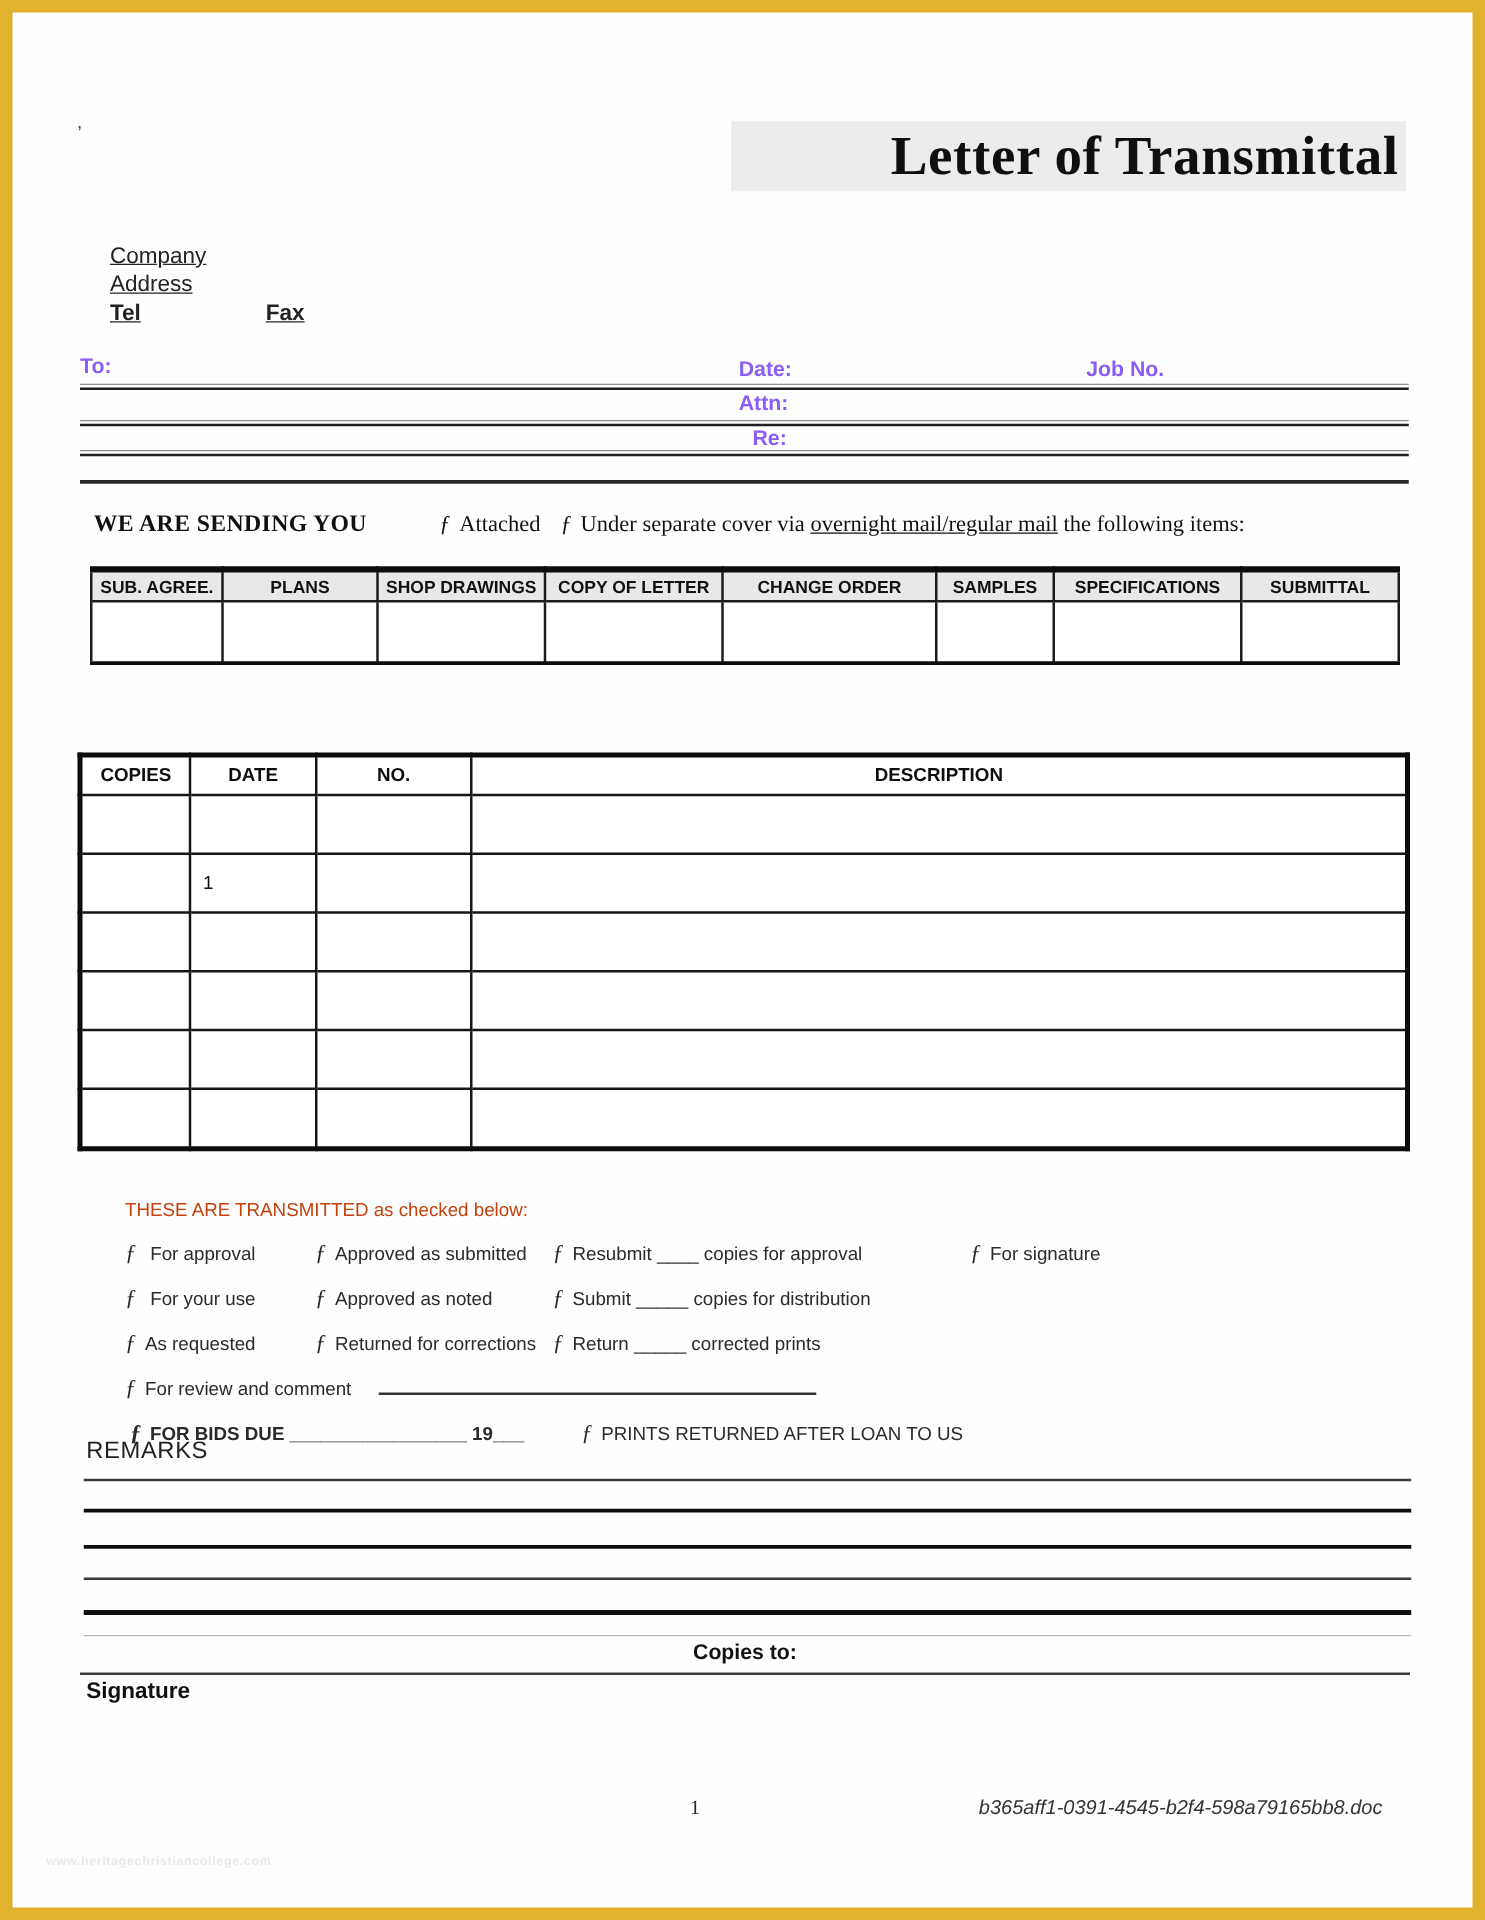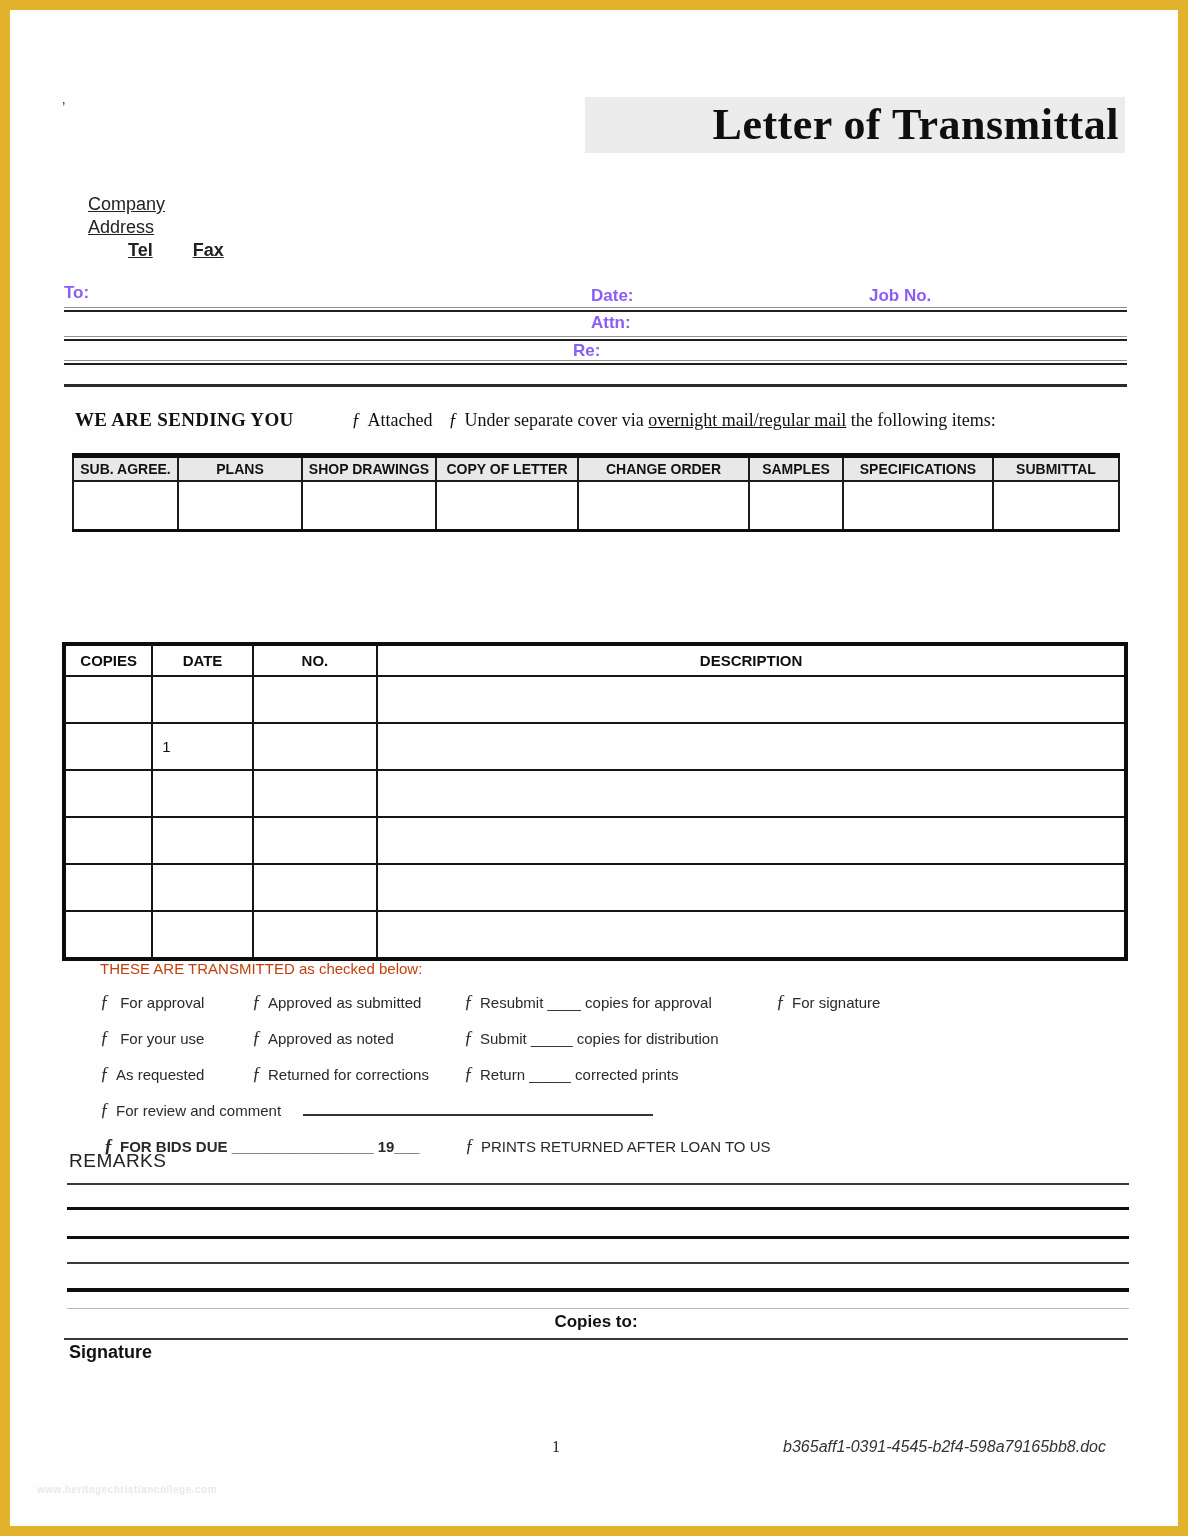"Tel" .company-block .bold-row span { margin-left: 40px -> none }
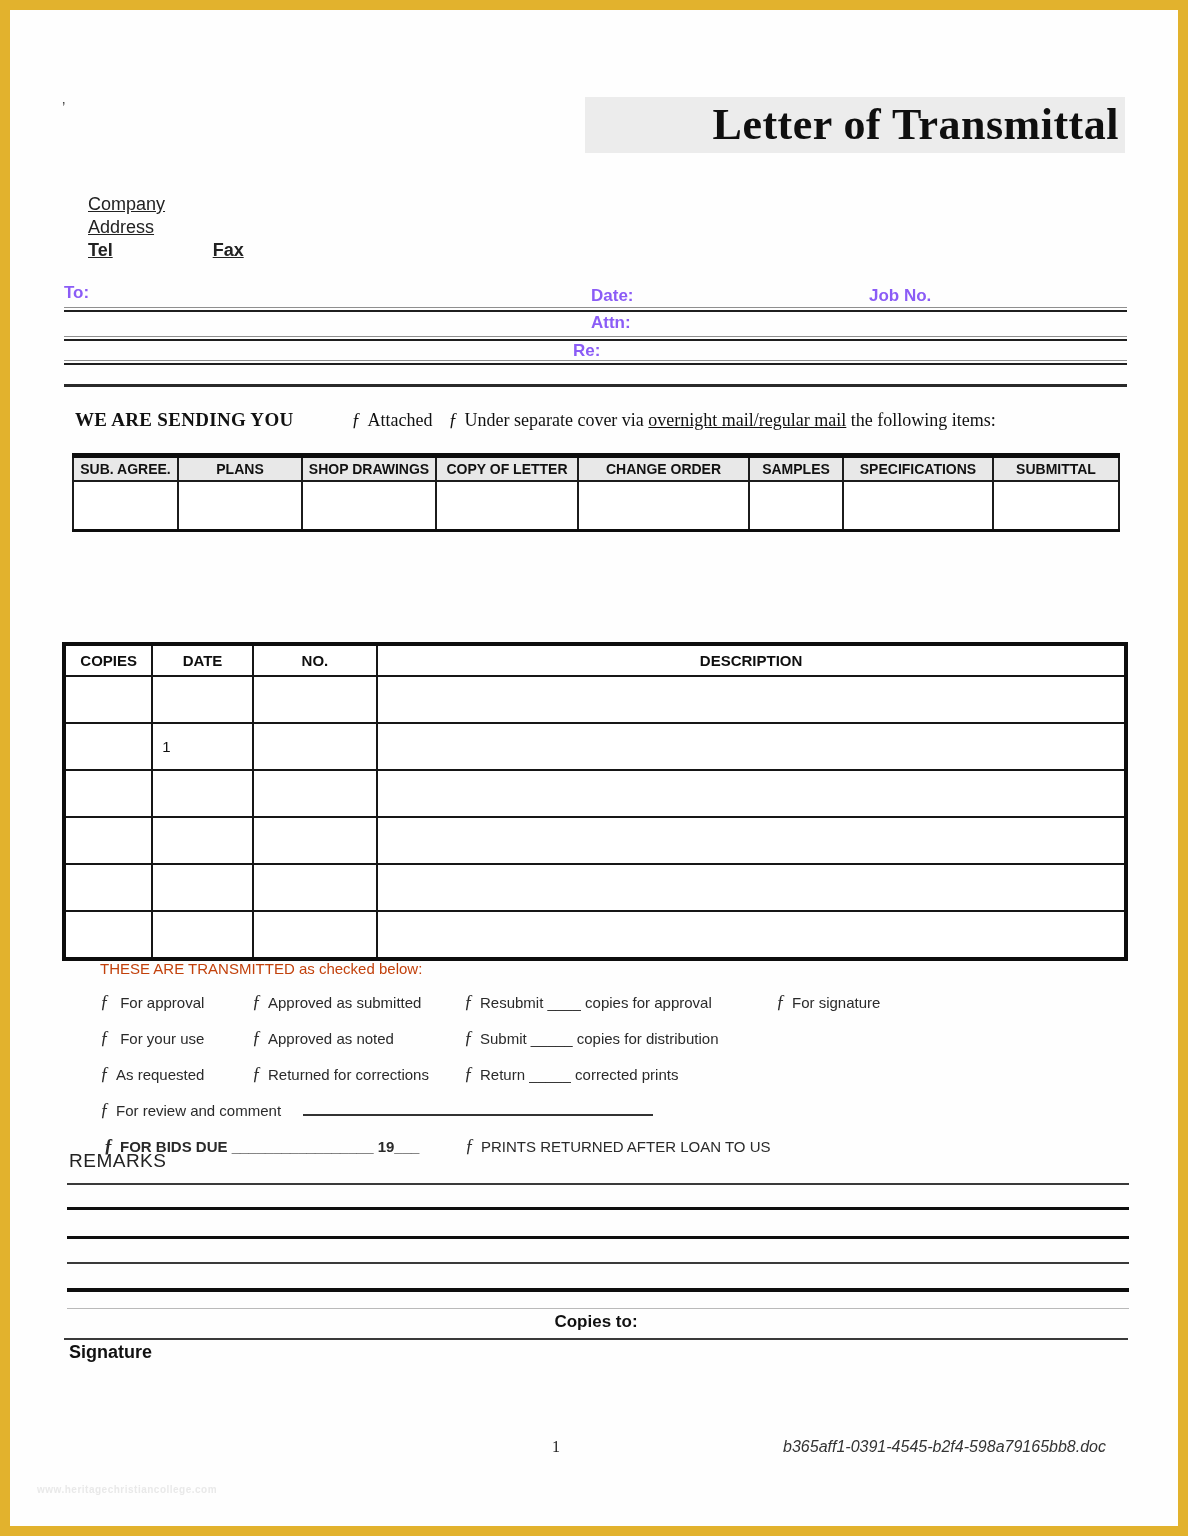"Re:" div.abs { left: 563px -> 592px }
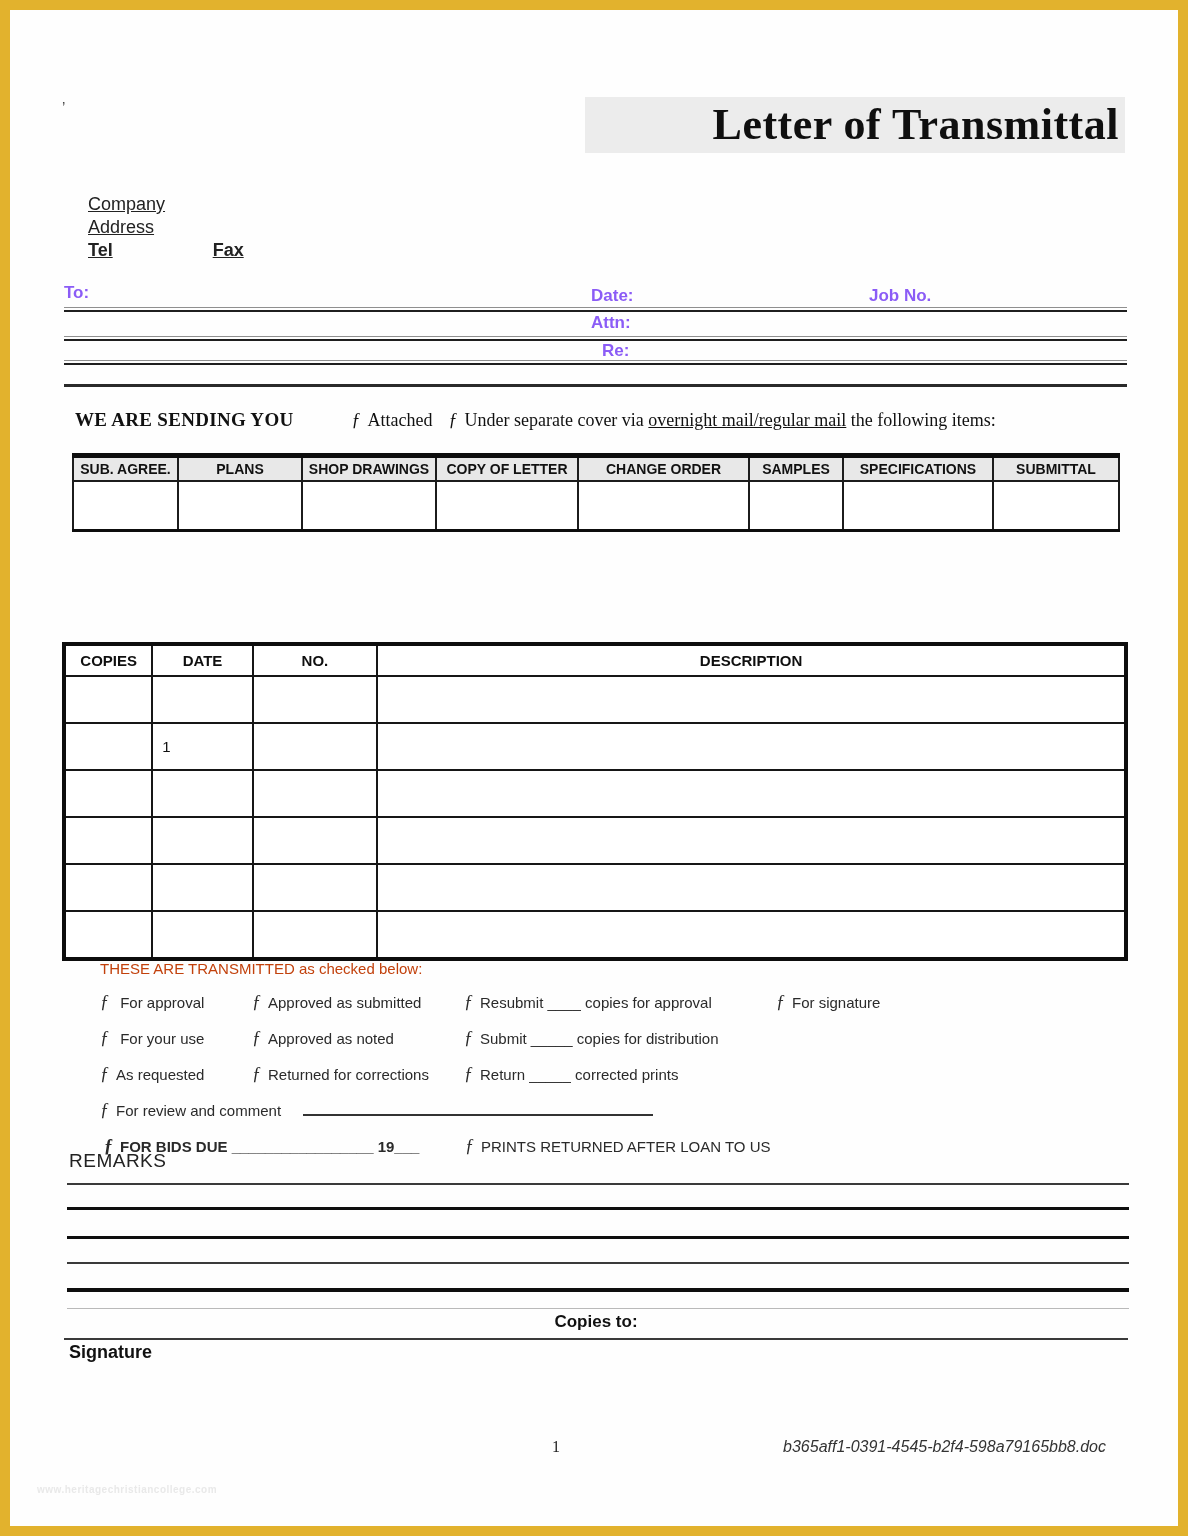"COPIES" .detail-table { top: 632px -> 592px }
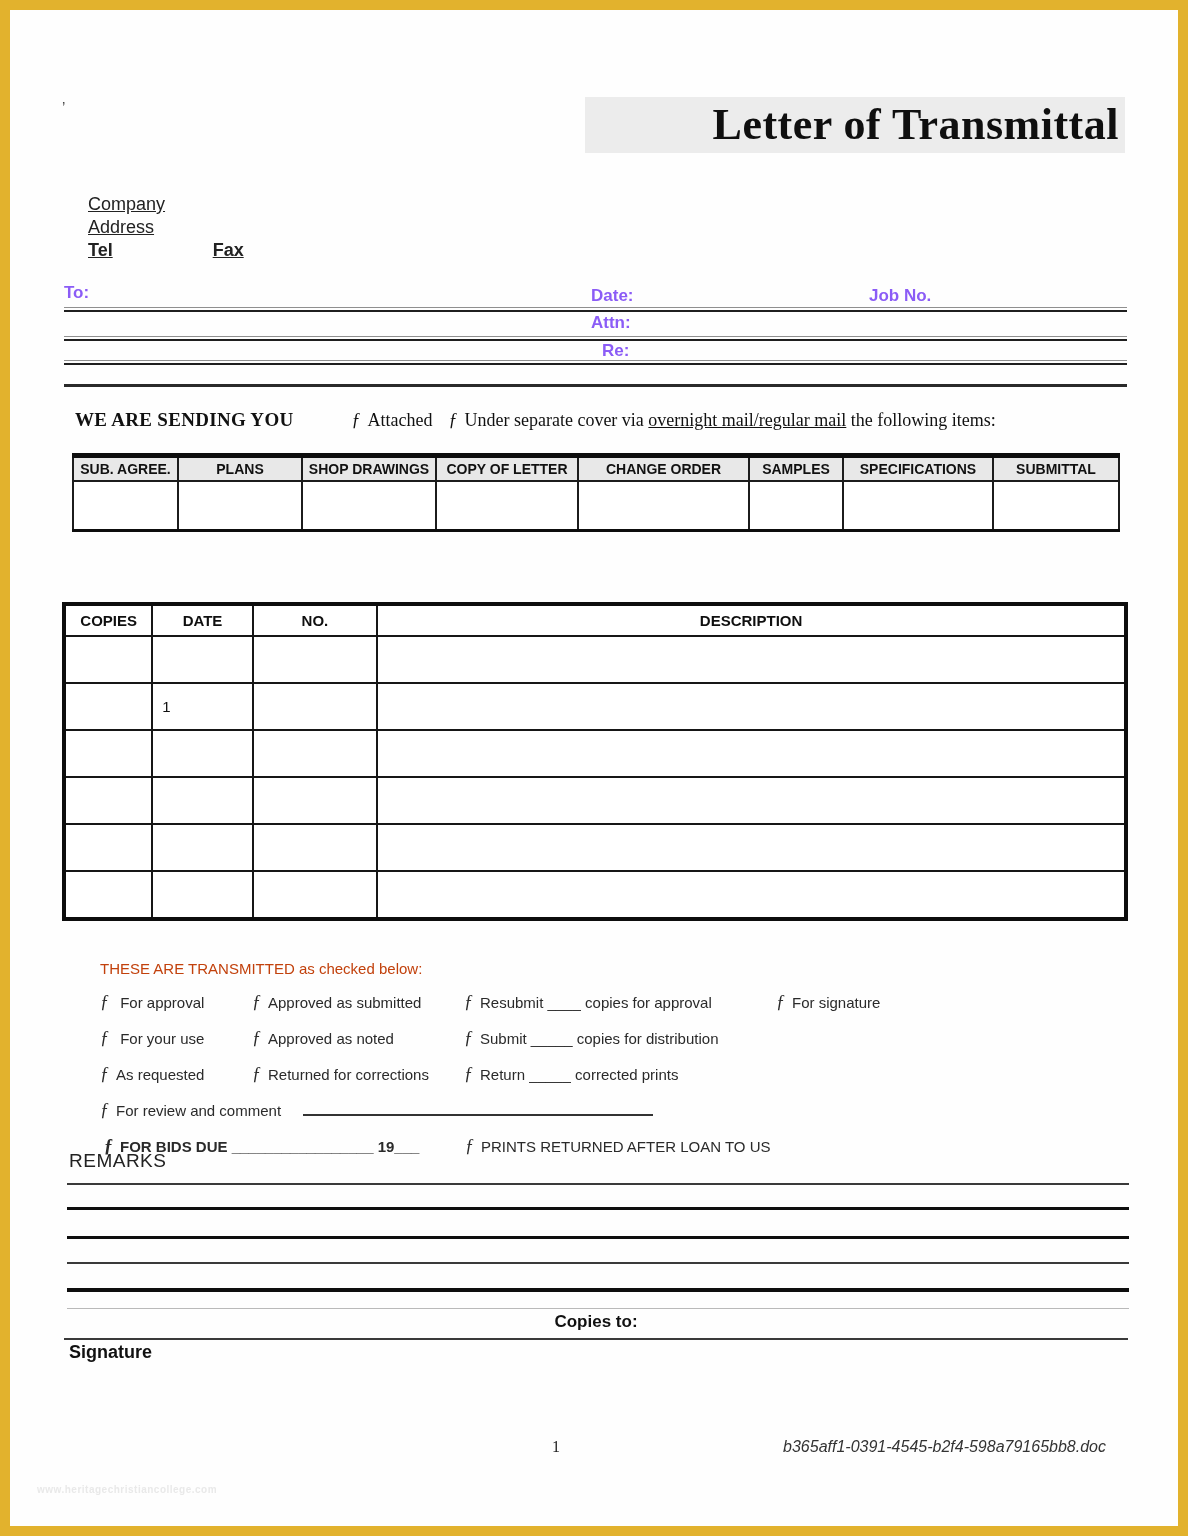"ƒ Resubmit ____ copies for" .c2 { left: 364px -> 342px }
